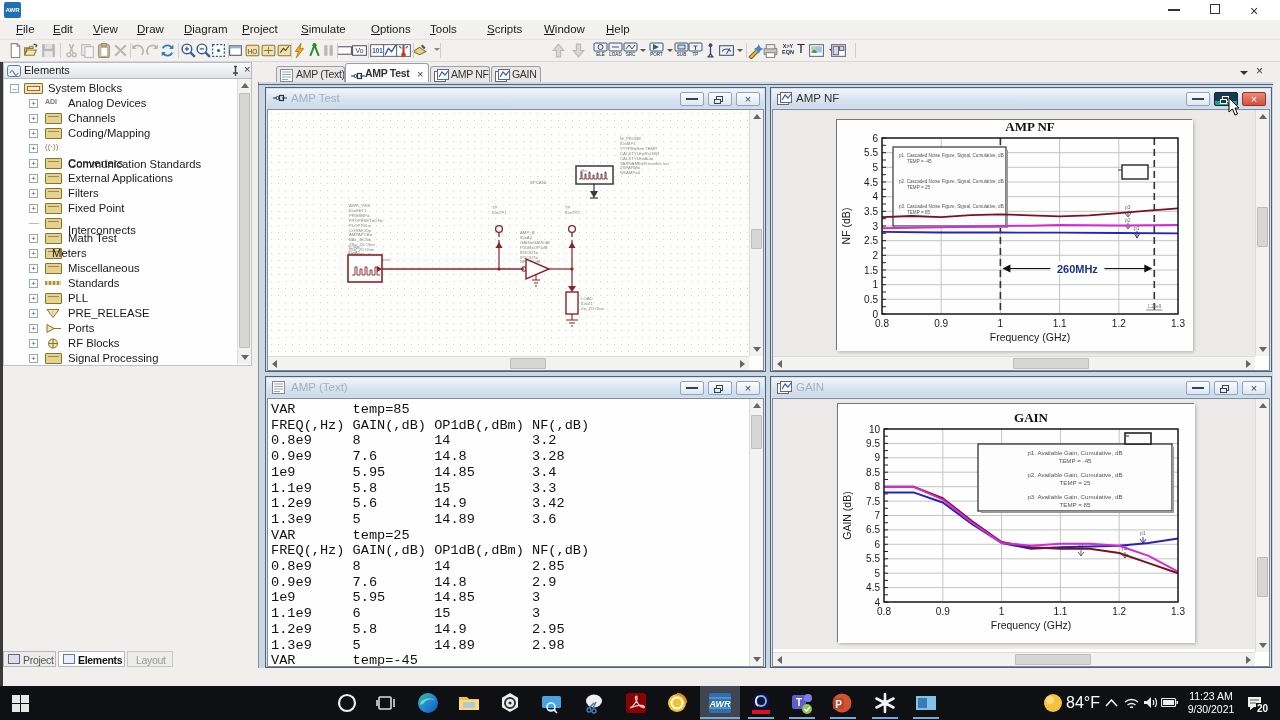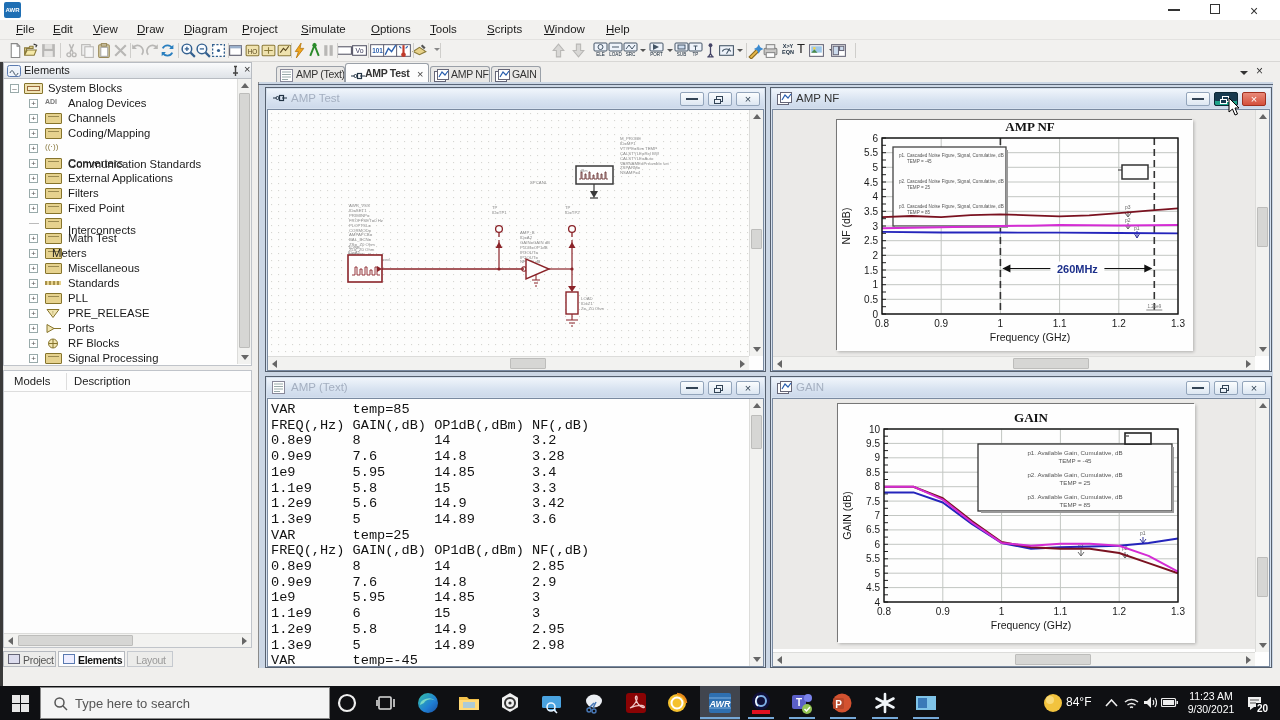"Models" div { html: <div> <div>Models</div> <div>Description</div> <div></div> <div></div> <div> <div> <div></div> </div> <div> <div></div> </div> <div></div> </div> </div> -> none }
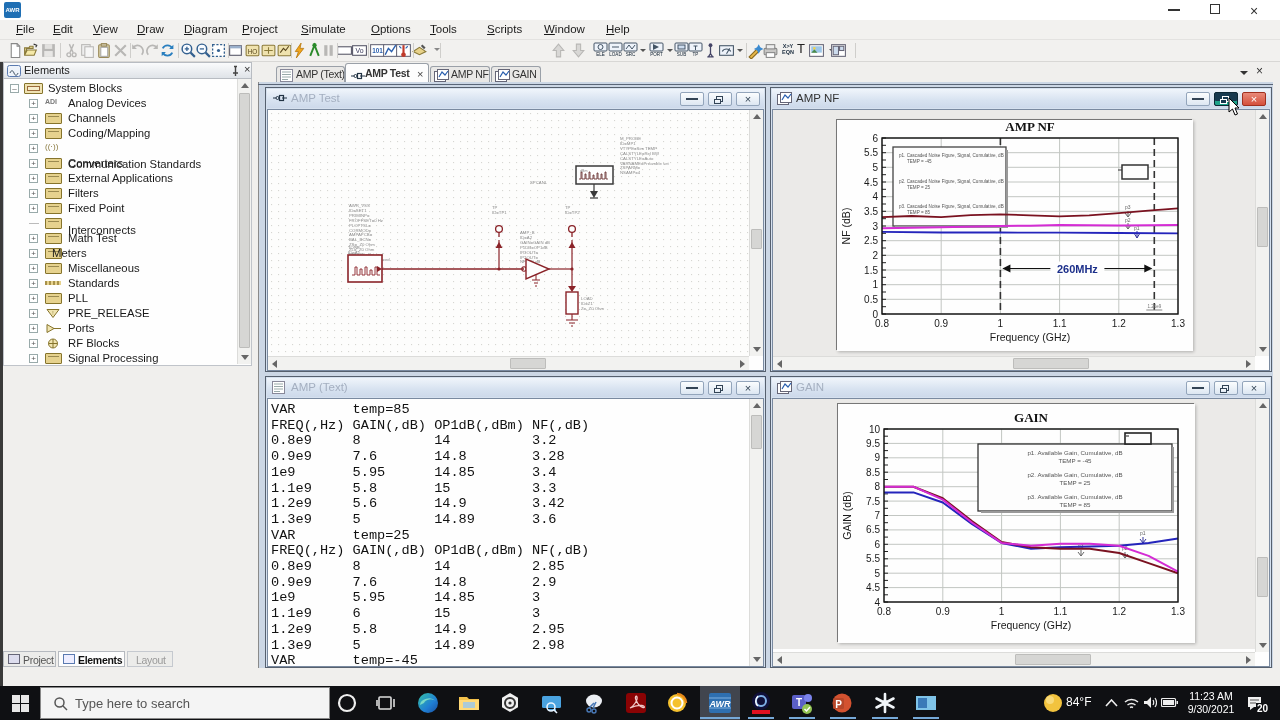"Type here to search" div { html: <div> <svg> <circle></circle> <path></path> </svg> <div>Type here to search</div> </div> -> none }
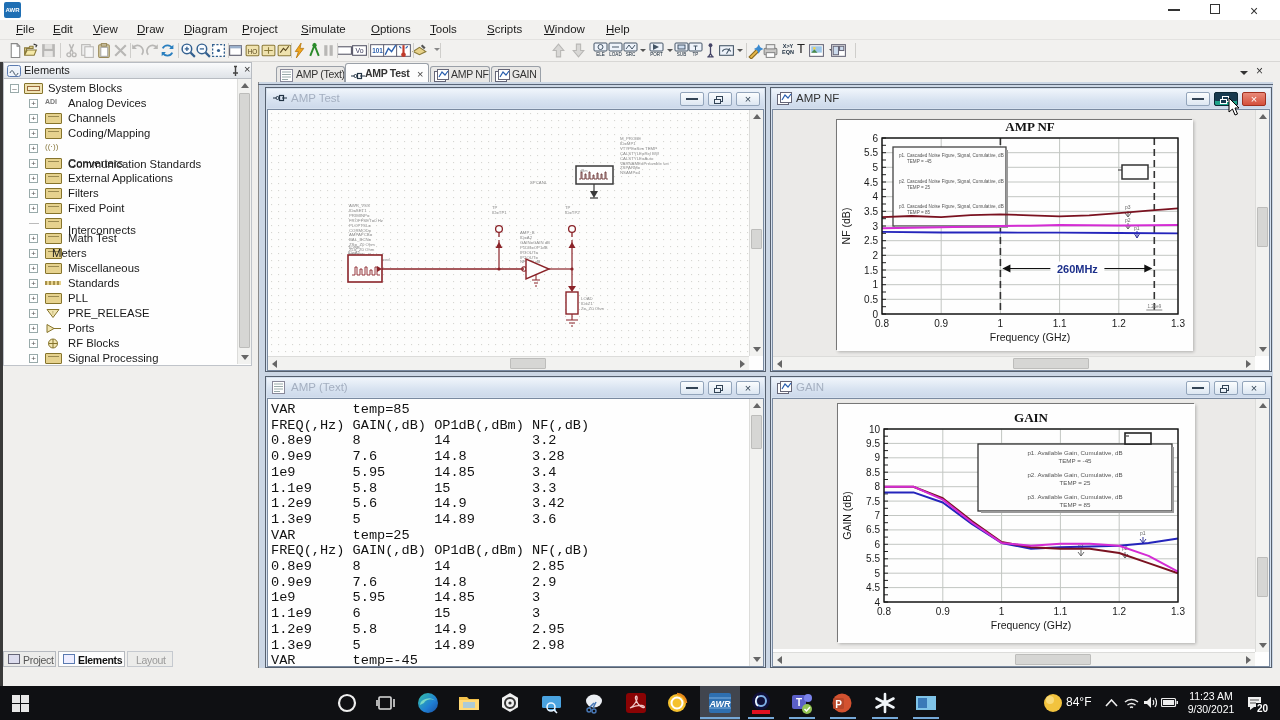"84°F" div.trayt { font-size: 12px -> 16px }
